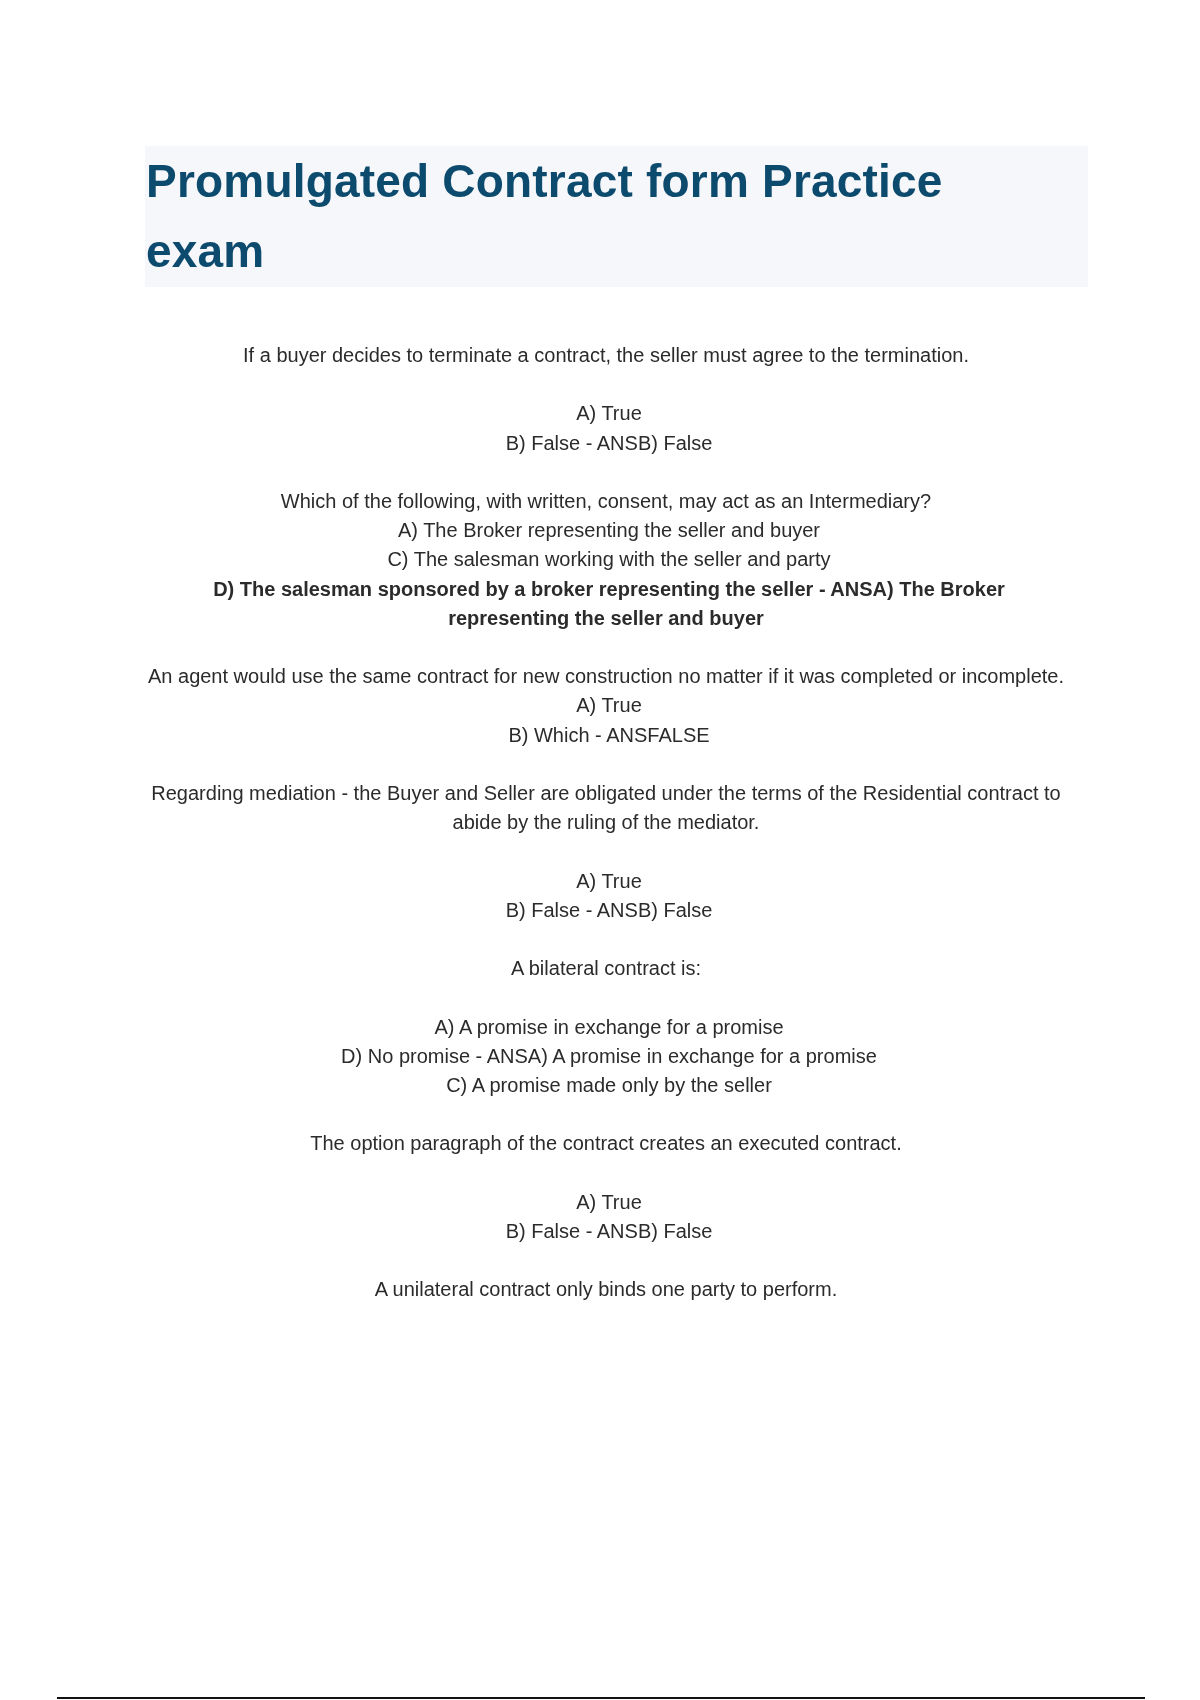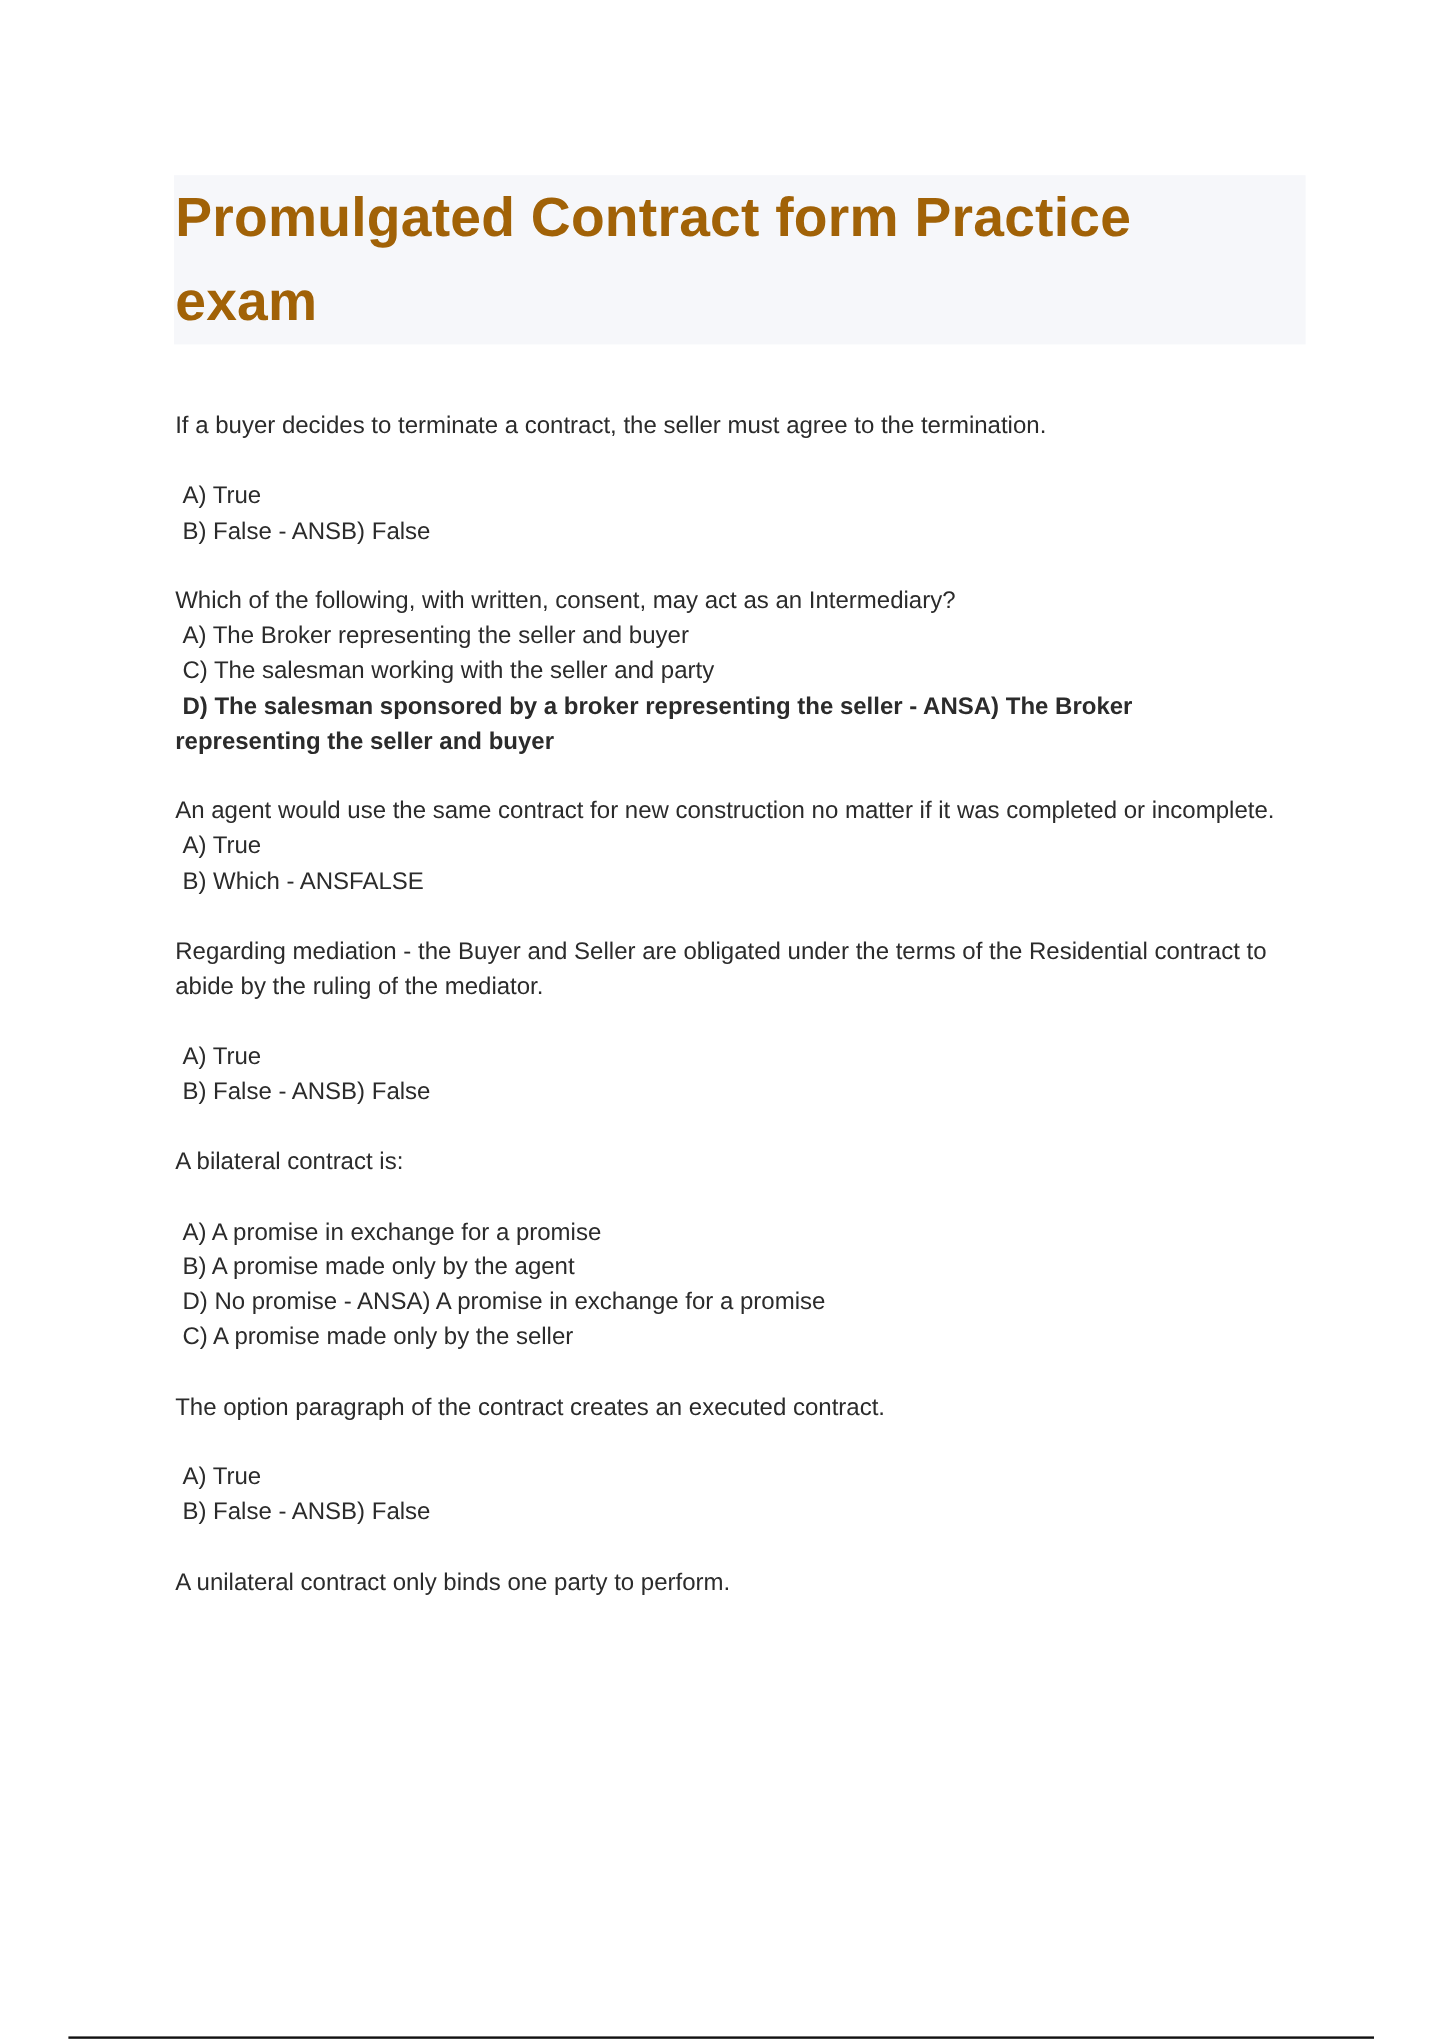"Promulgated Contract form Practice exam" .title { color: #a16207 -> #0c4a6e }
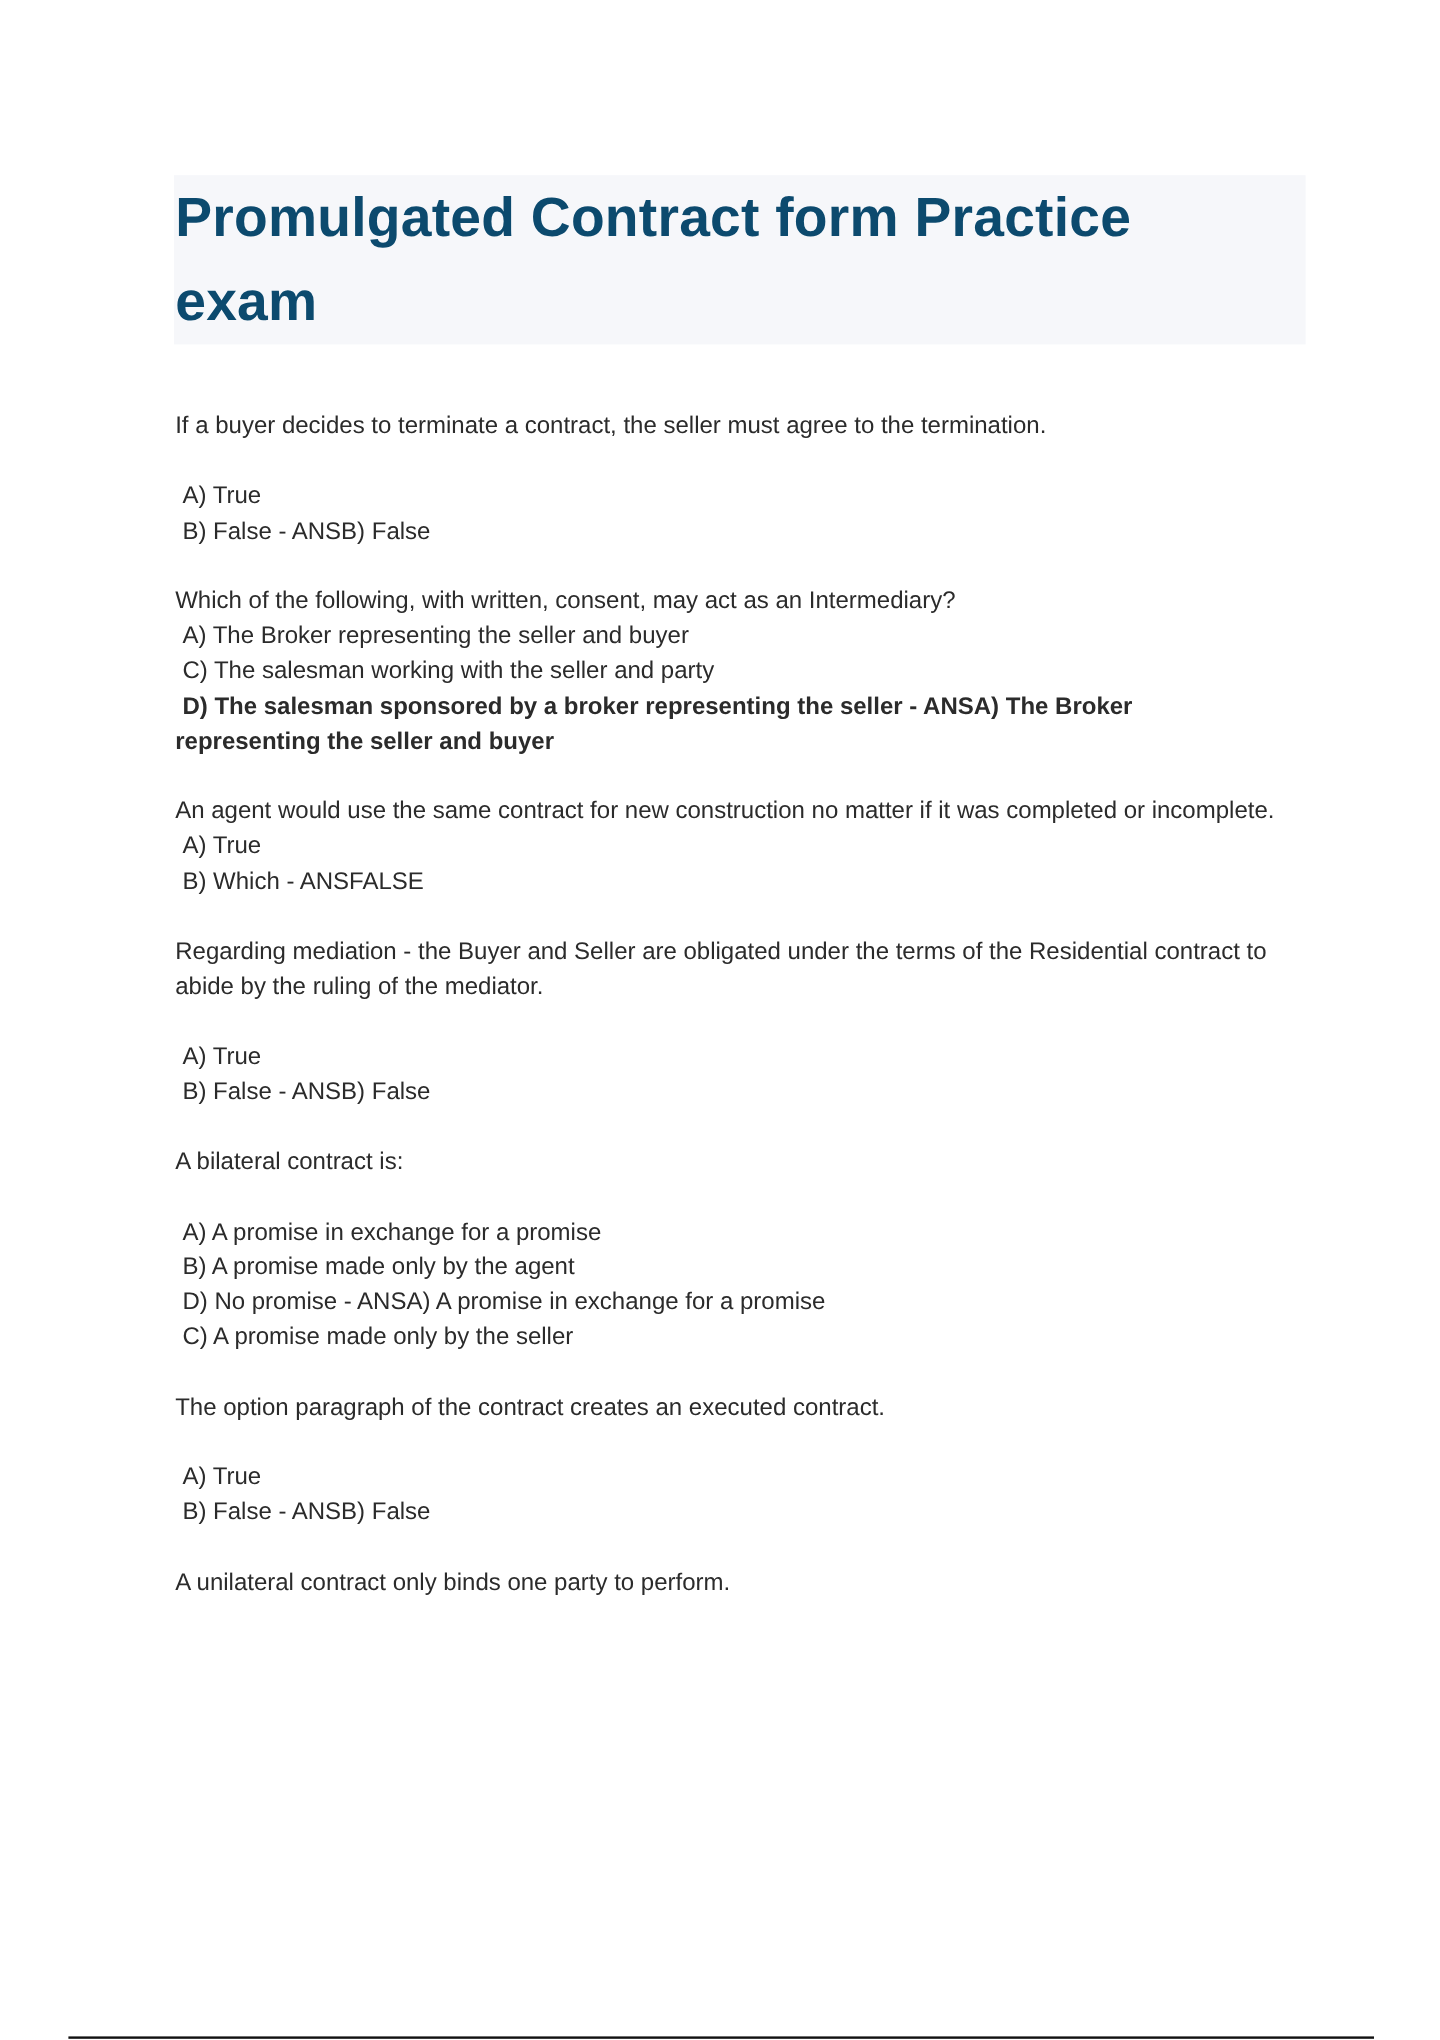"If a buyer decides to" .content { text-align: none -> center }
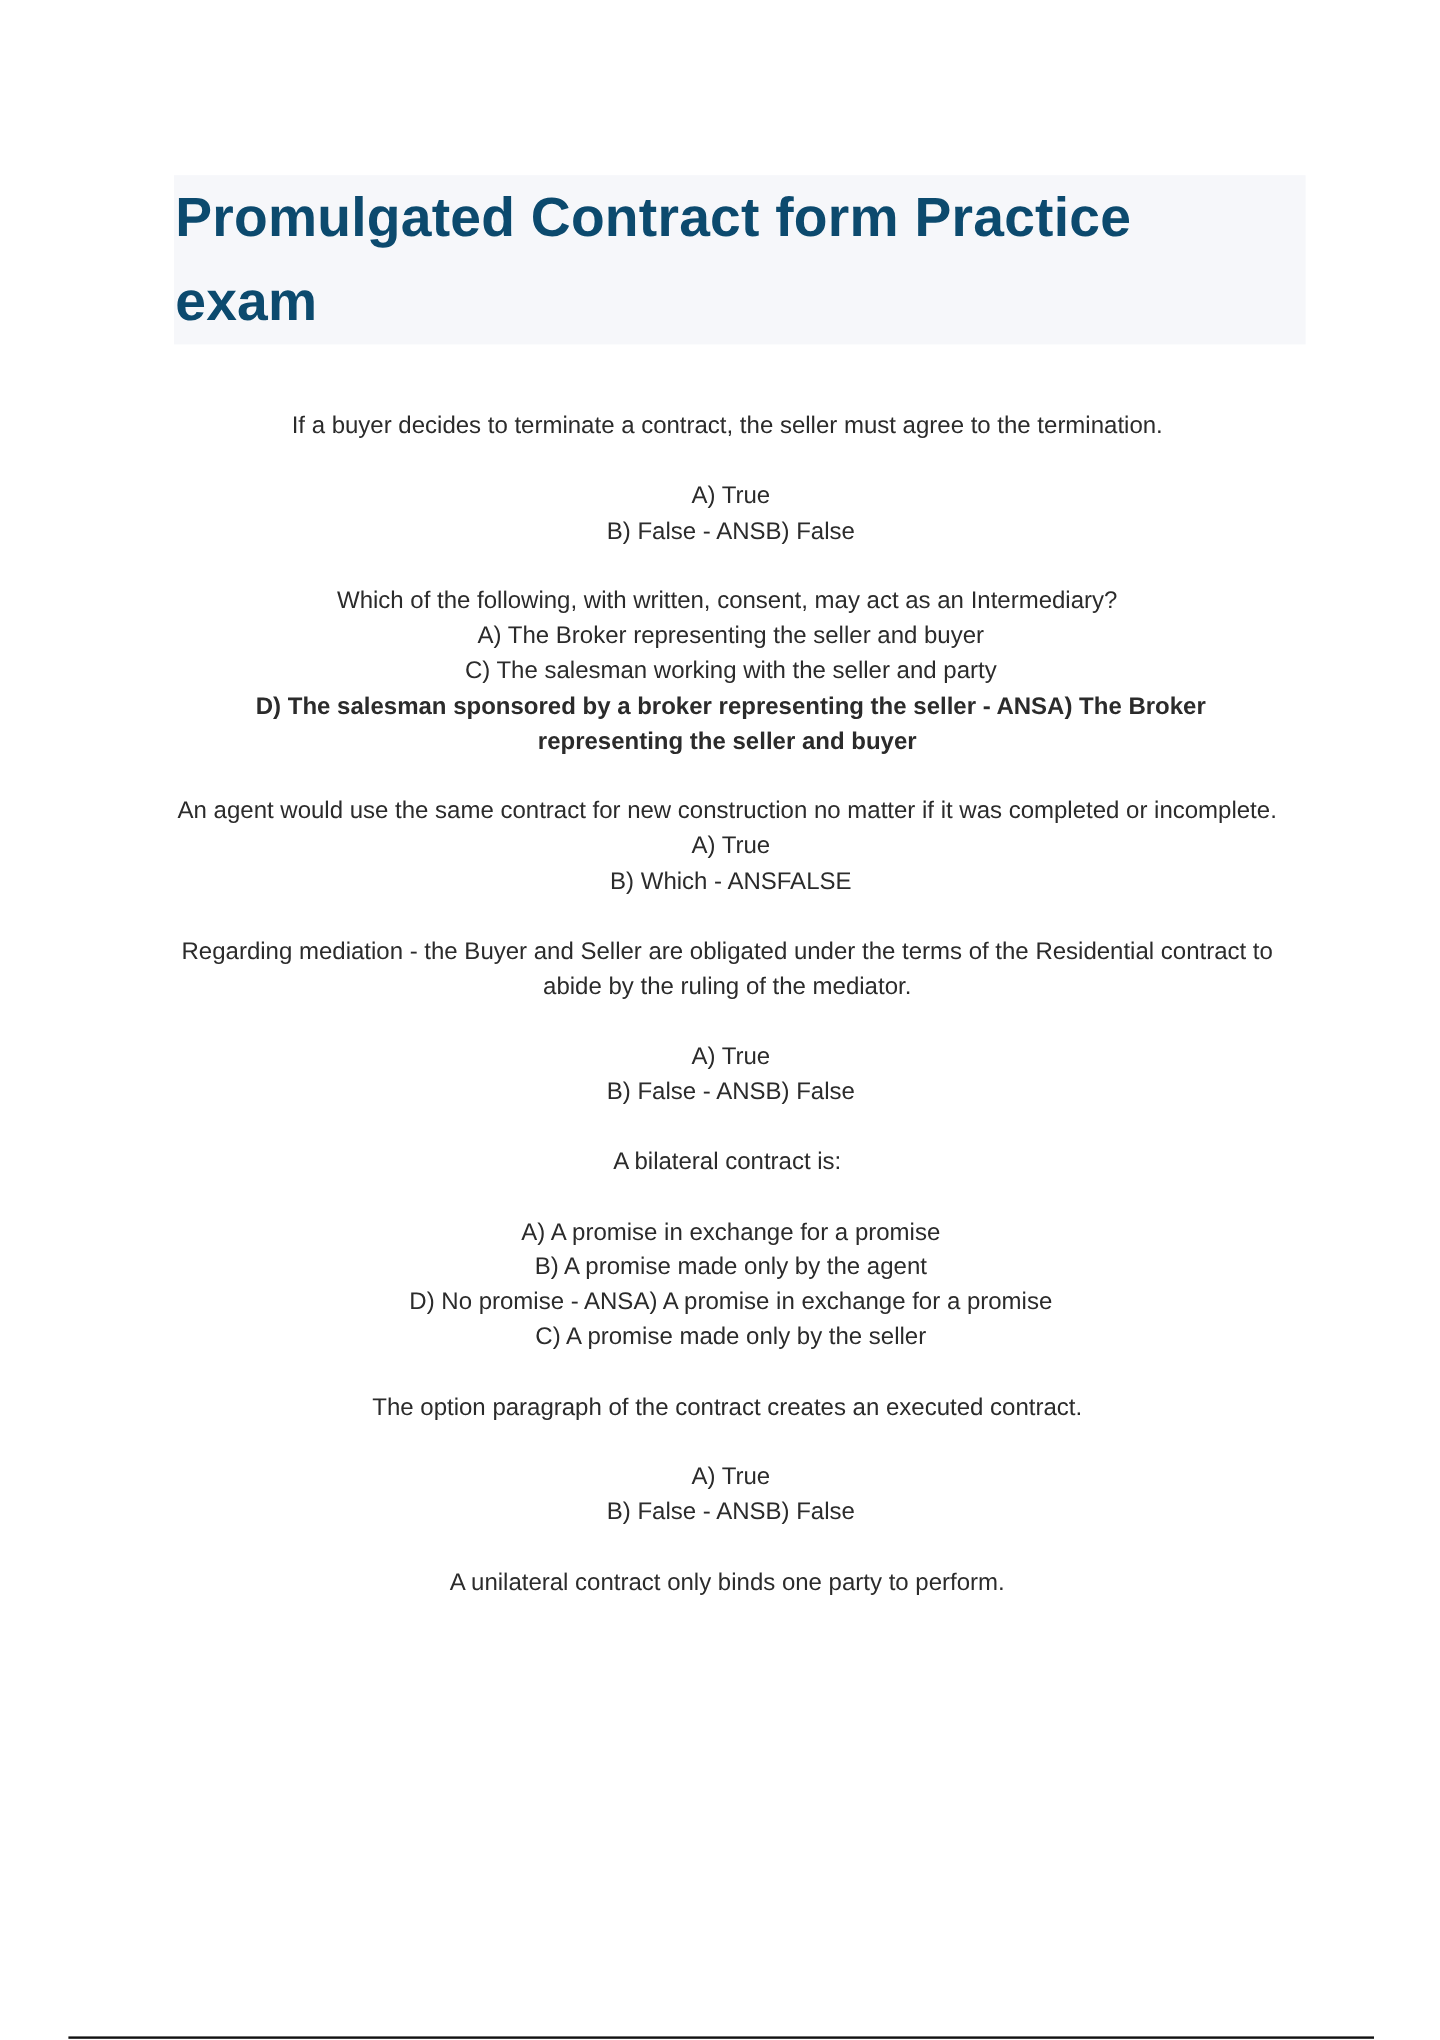"B) A promise made only" p.line { html: <p>B) A promise made only by the agent</p> -> none }
